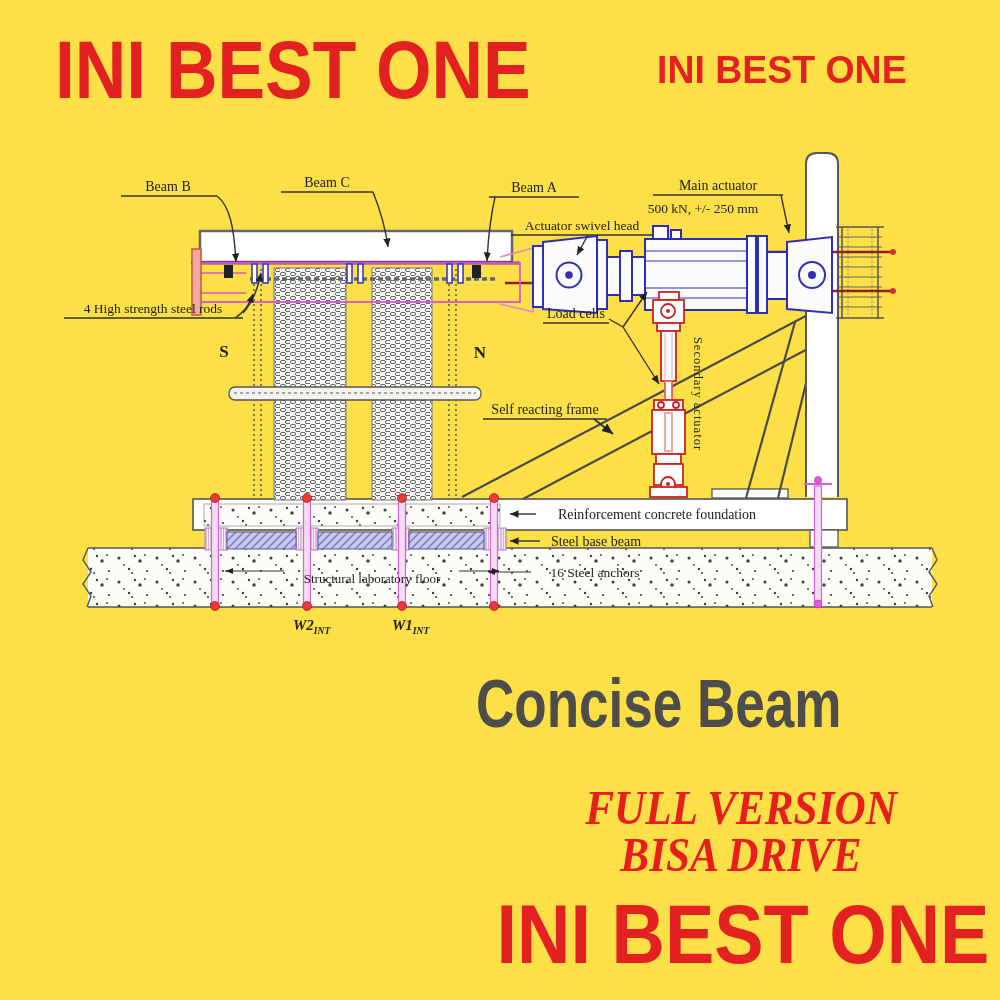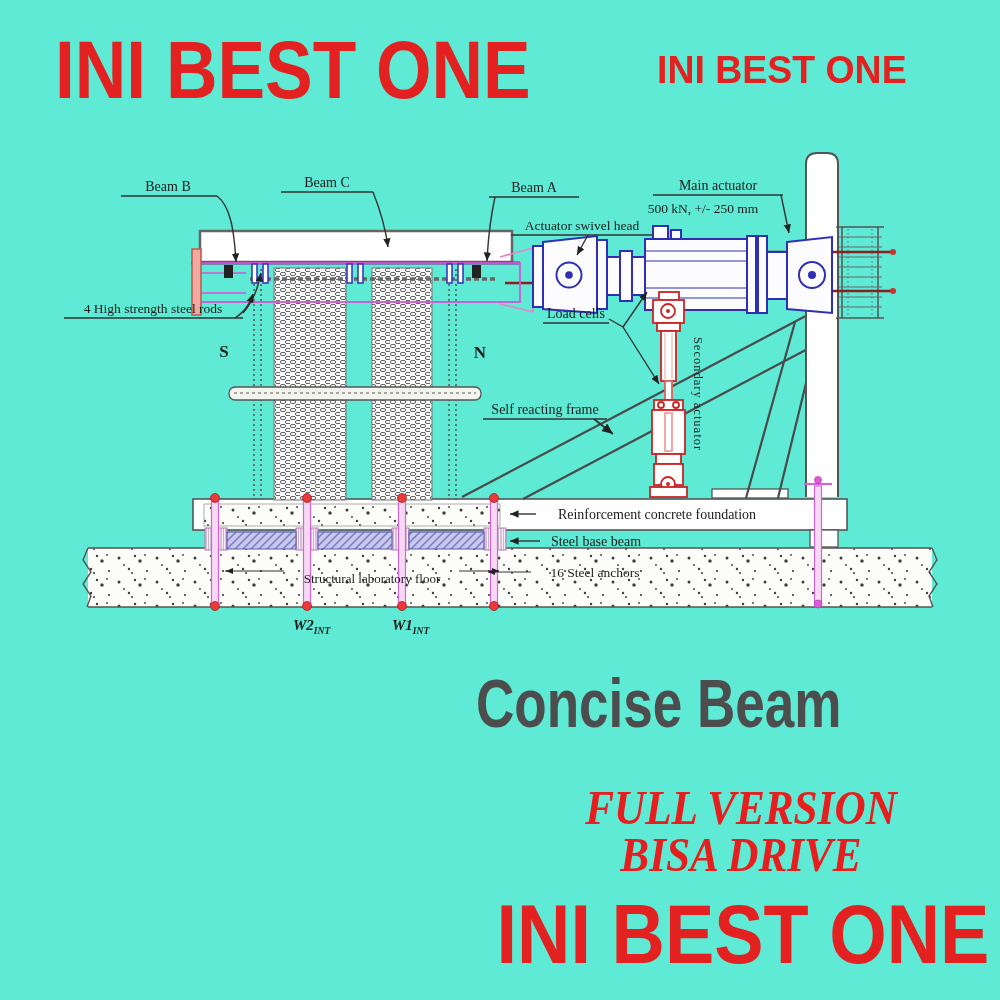"INI BEST ONE" .canvas { background: #5eead4 -> #fde047 }
